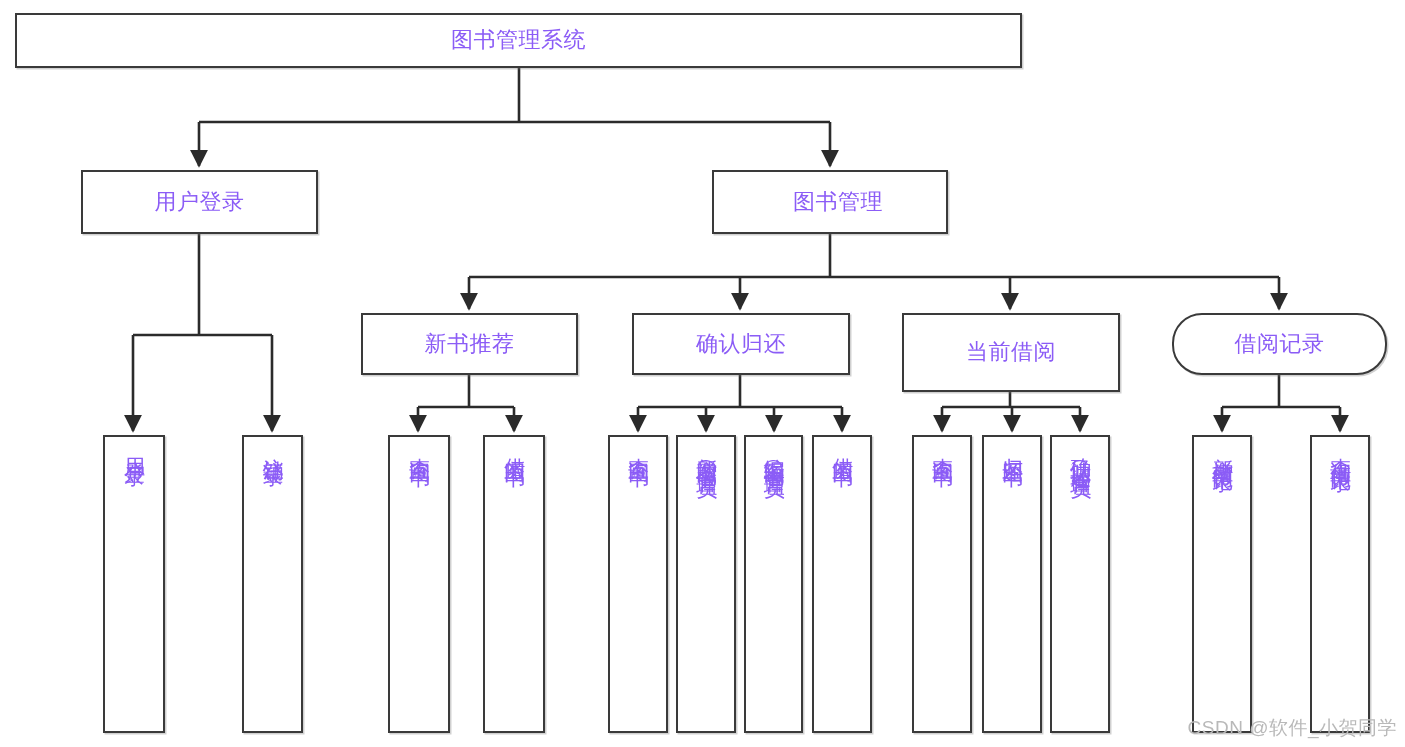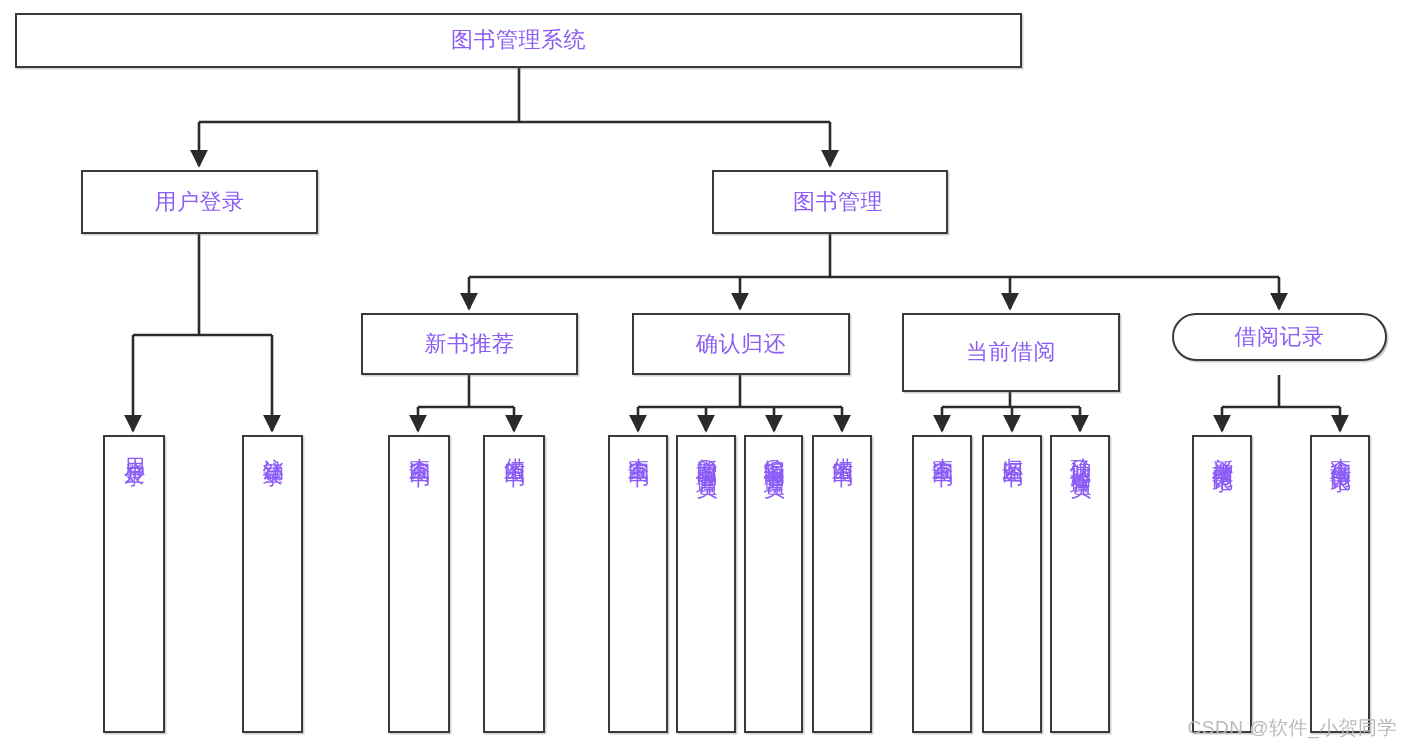"借阅记录" div.node { height: 48px -> 62px }
